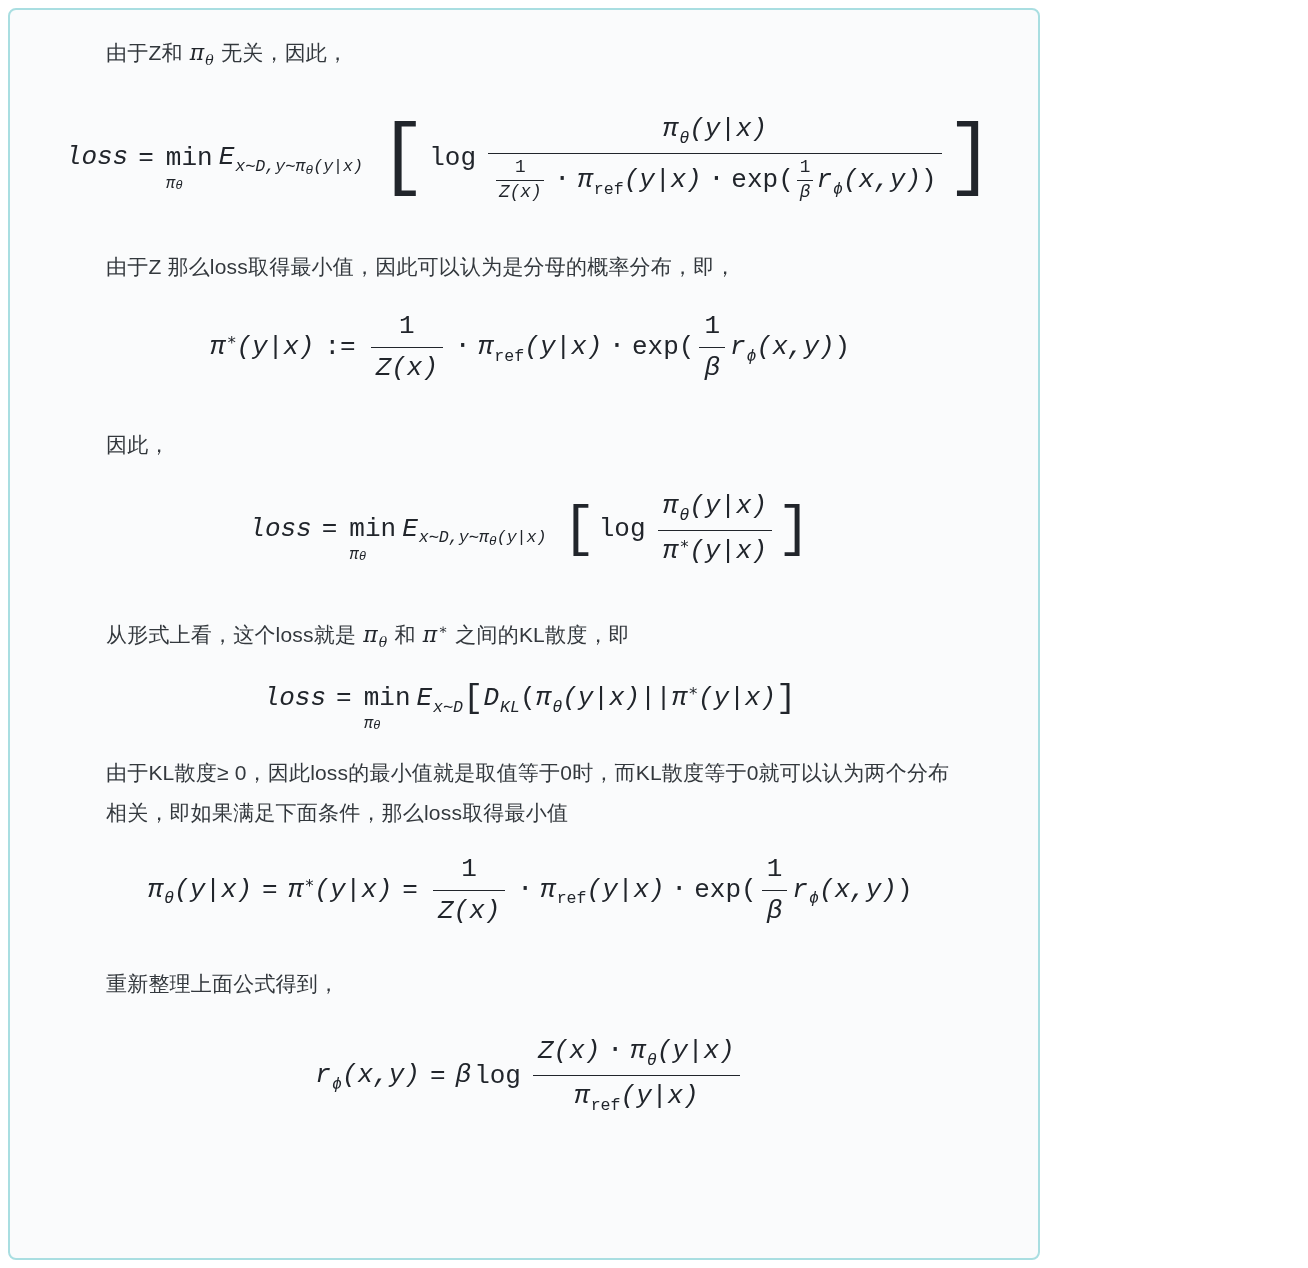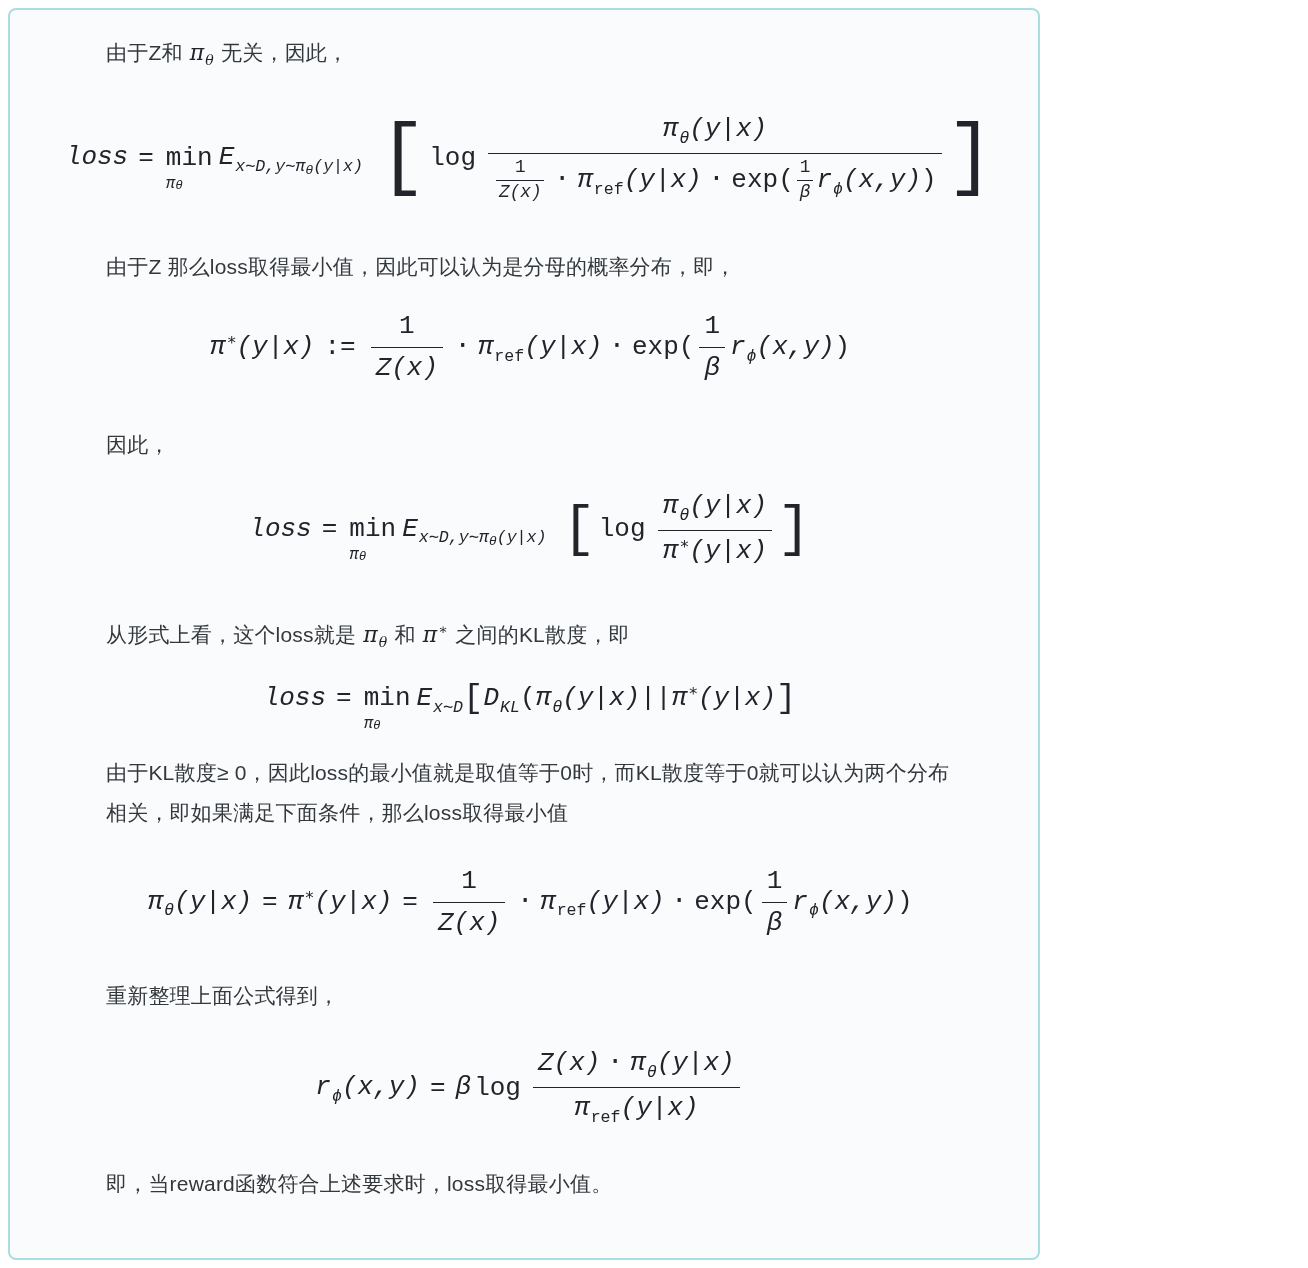"πθ(y|x) = π∗(y|x) =" .eq5 { margin: 32px 0 40px -> 20px 0 40px }
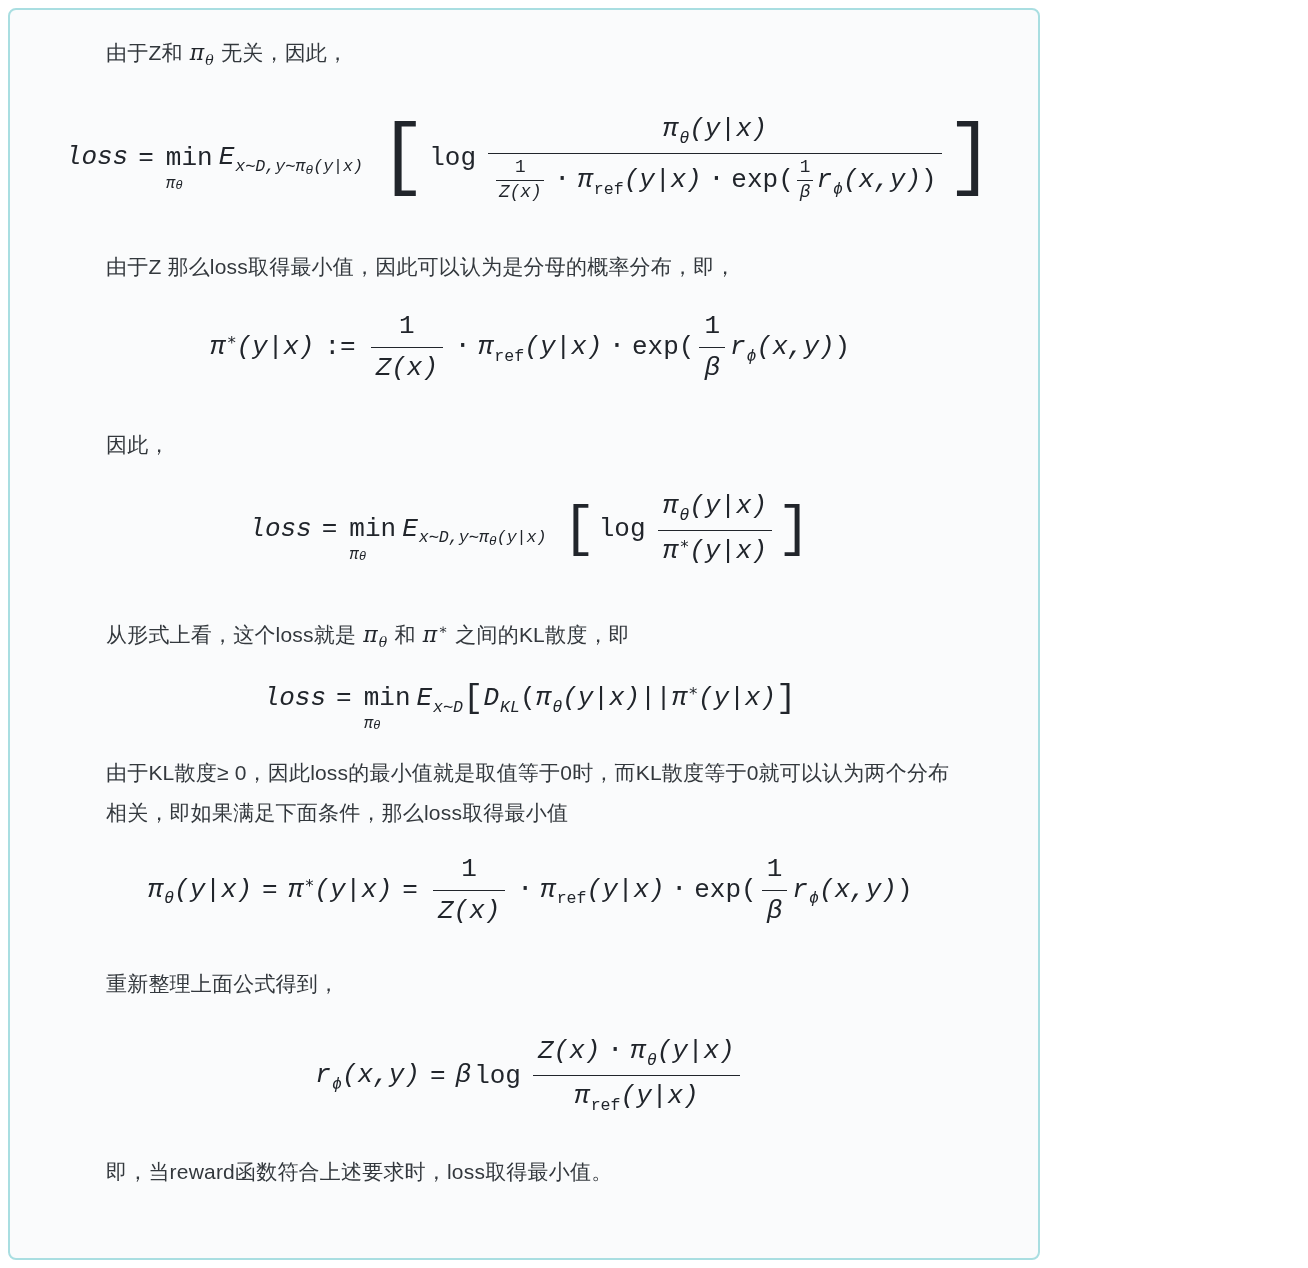"即，当reward函数符合上述要求时，loss取得最小值。" p.para { html: <p><span>即，当reward函数符合上述要求时，loss取得最小值。</span></p> -> none }
